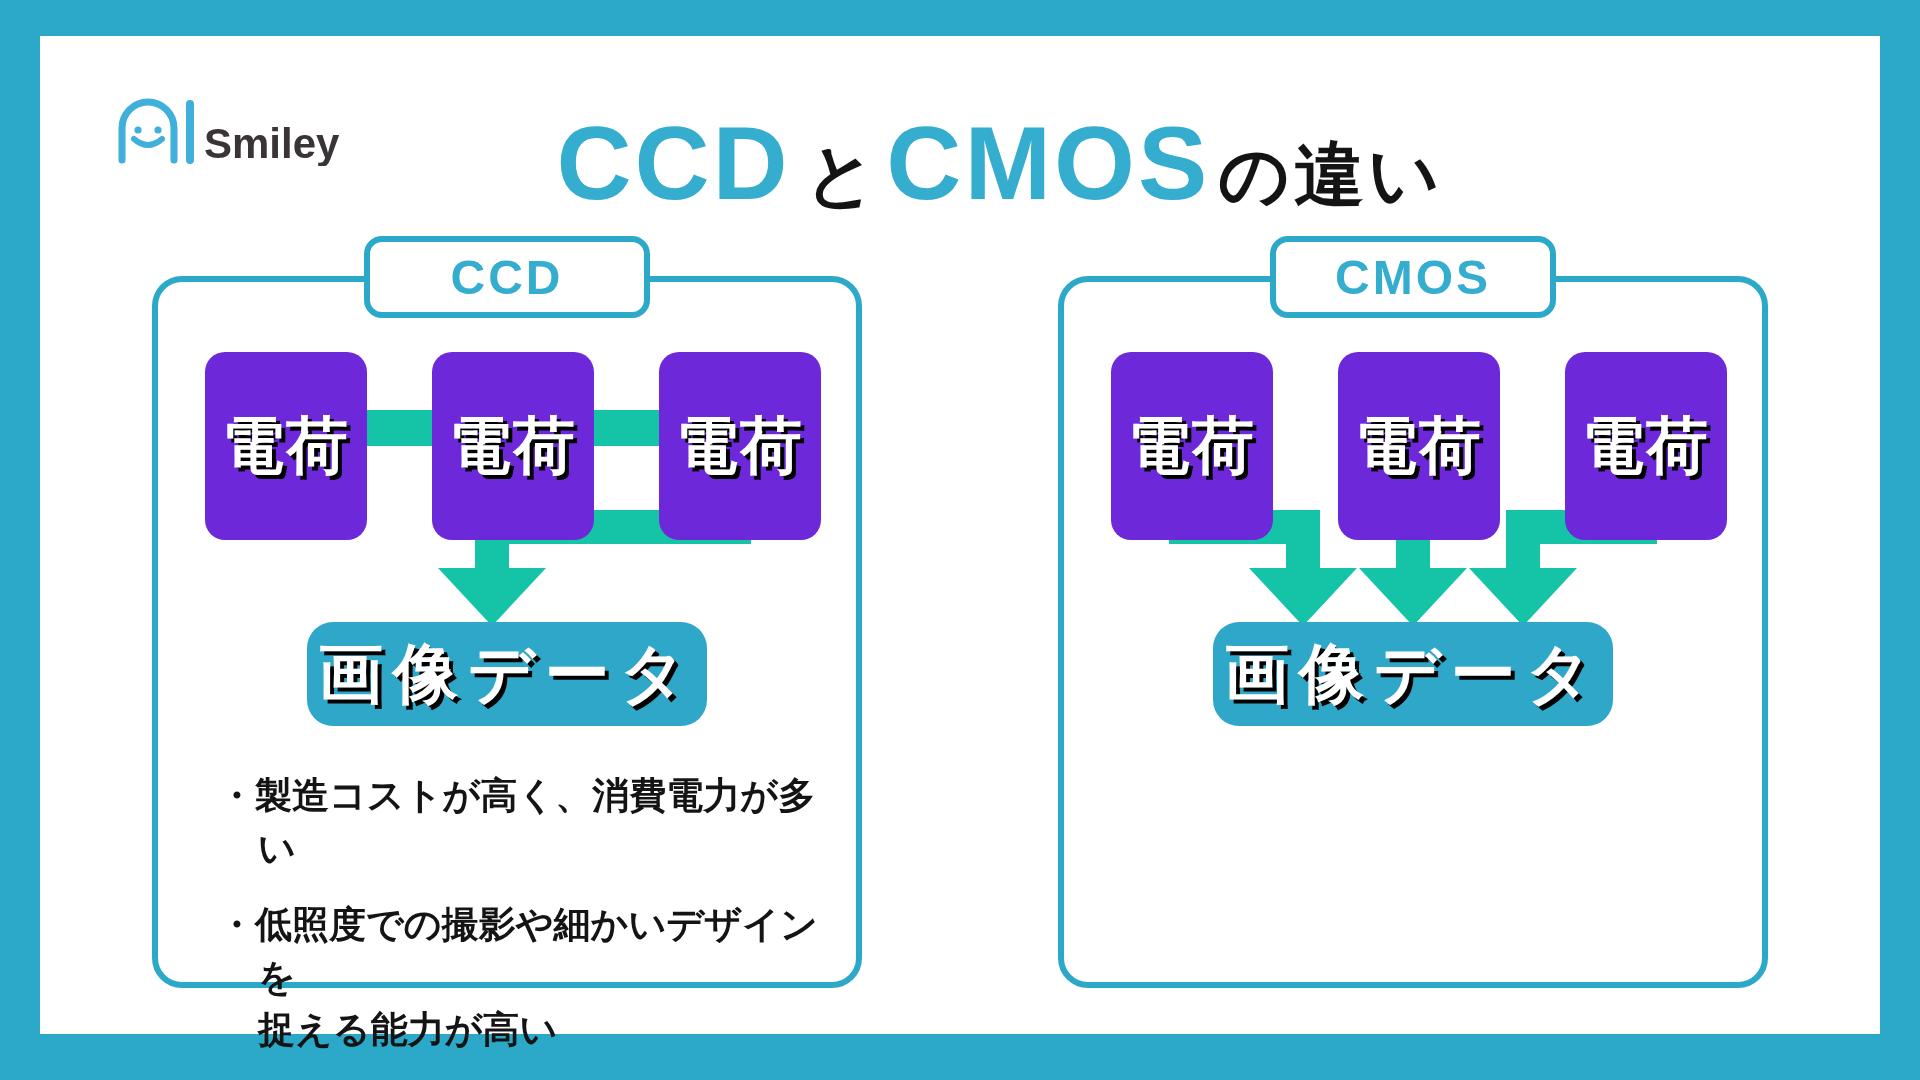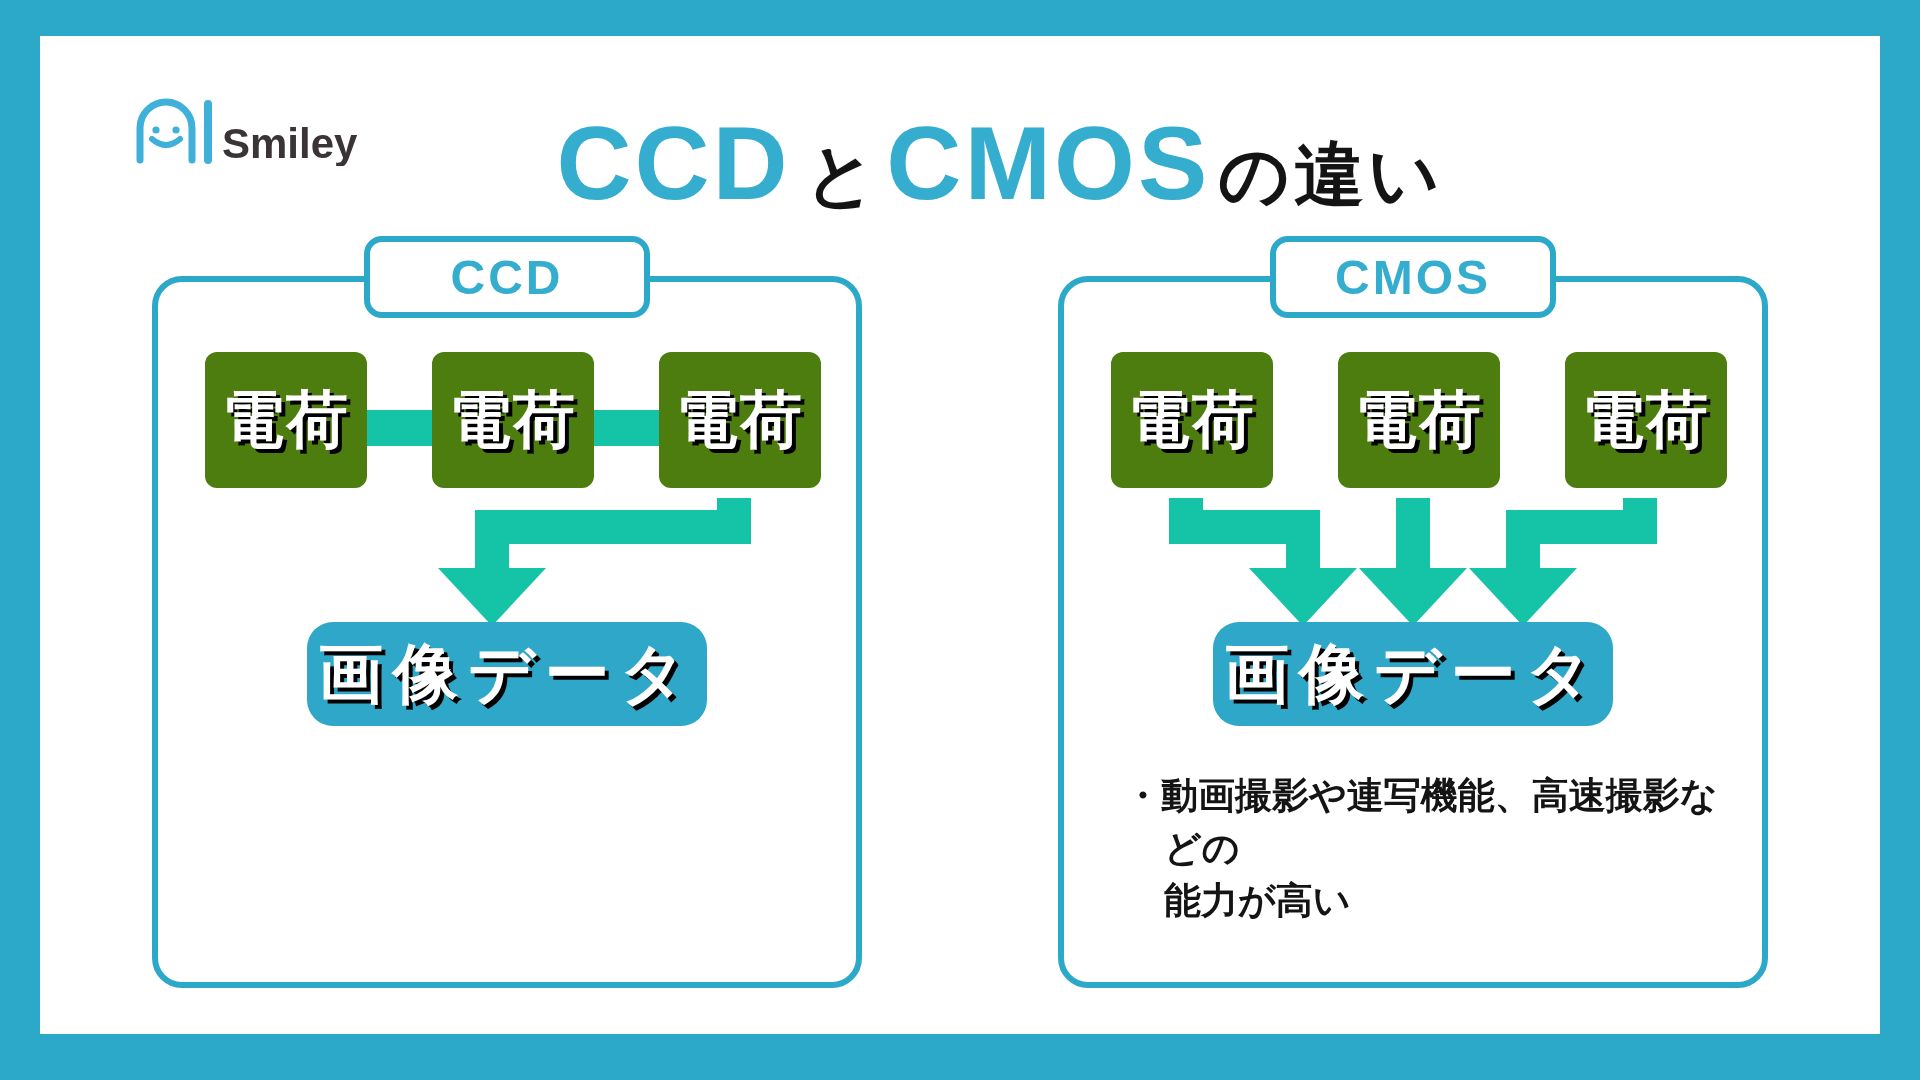"Smiley" .logo { left: 92px -> 74px }
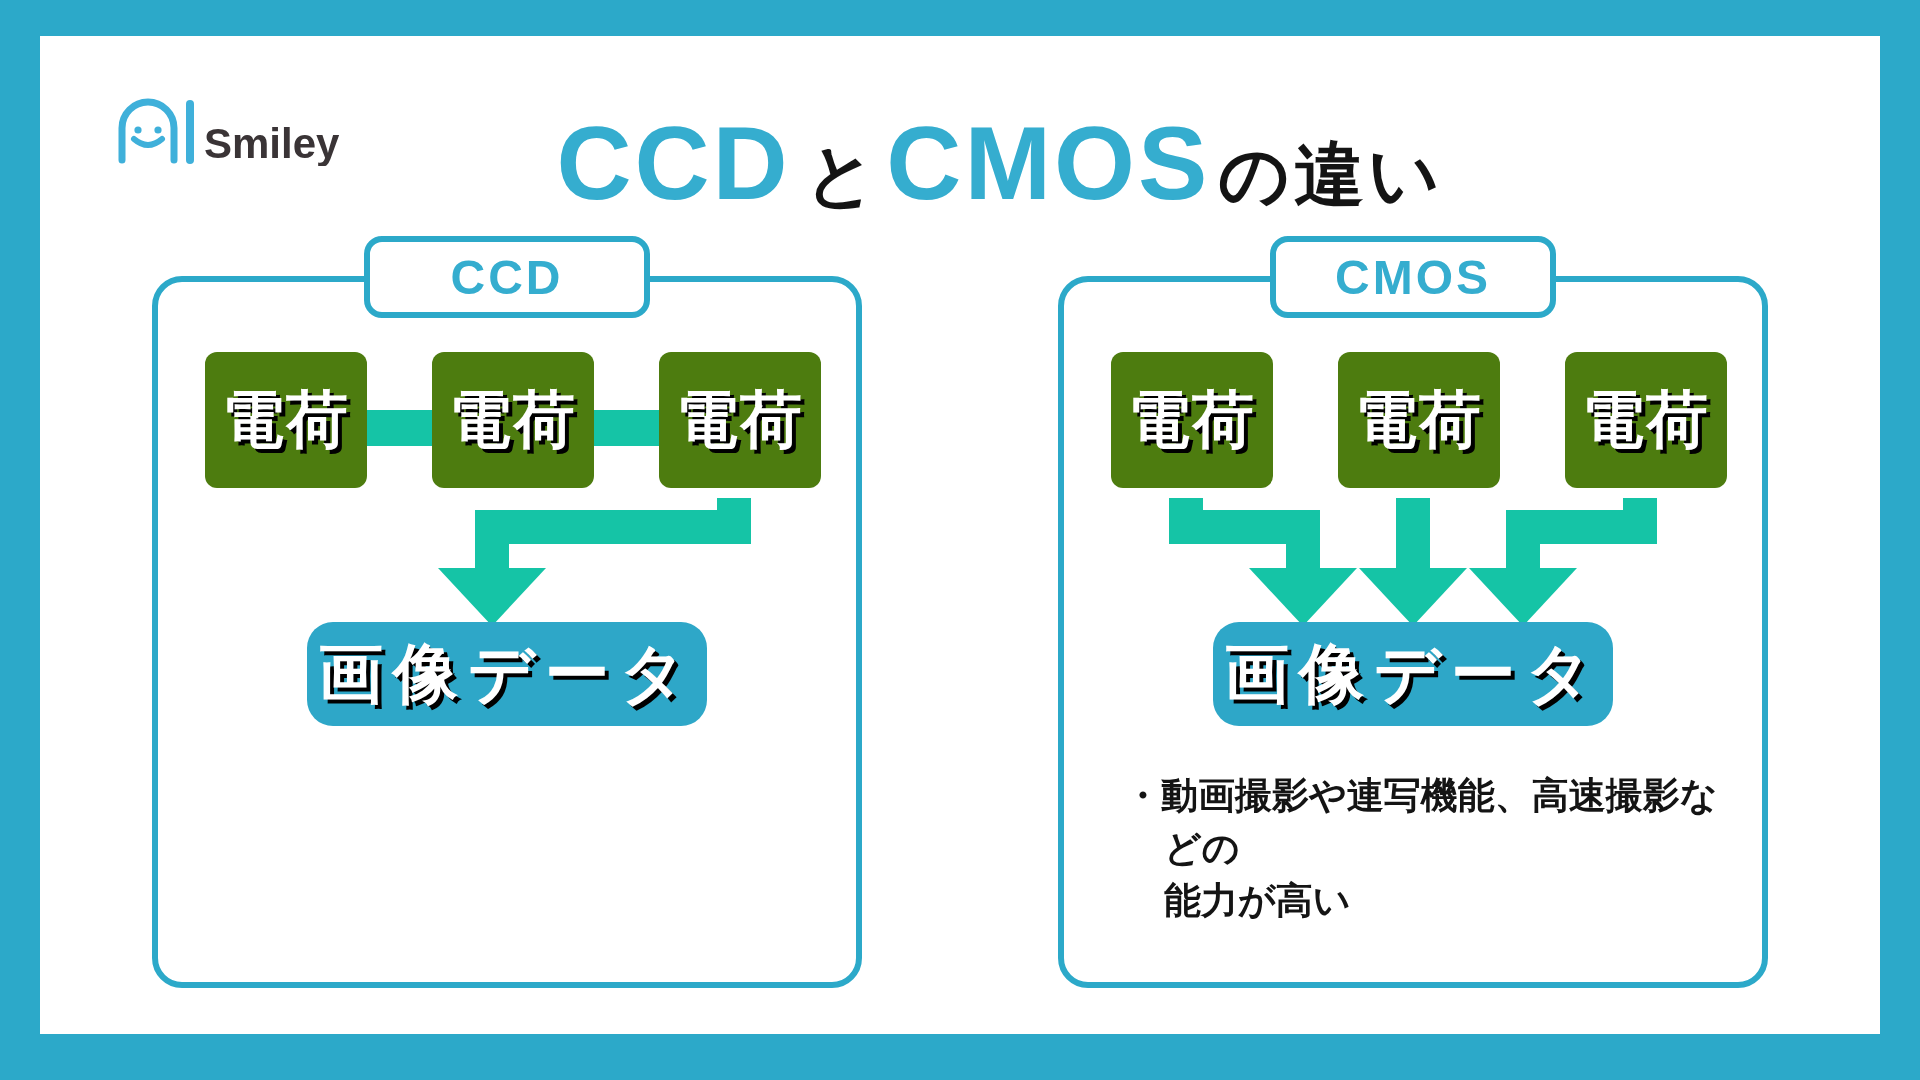"電荷" .charge { background: #4d7c0f -> #6d28d9; border-radius: 12px -> 20px; height: 136px -> 188px }
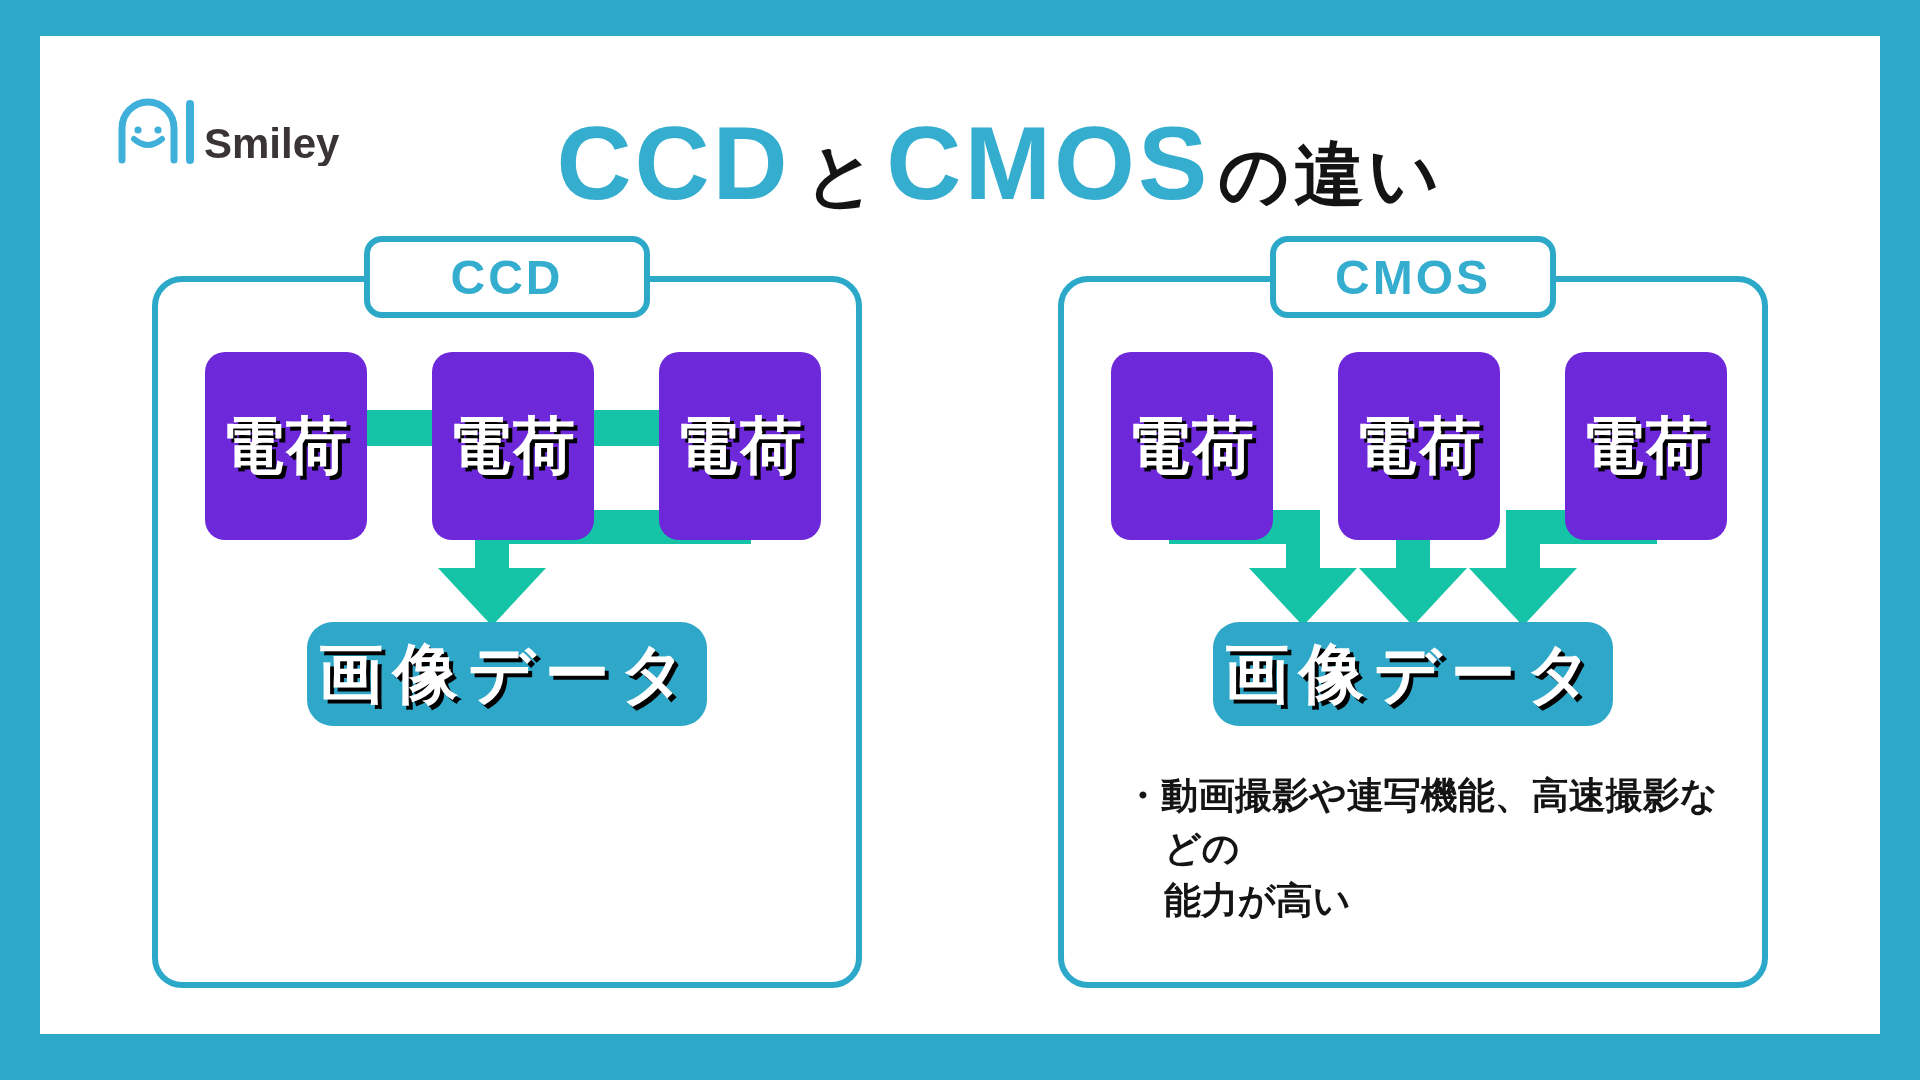"・製造コストが高く、消費電力が多い" div.bullets { html: none -> <div> <p>・製造コストが高く、消費電力が多い</p> <p>・低照度での撮影や細かいデザインを 捉える能力が高い</p> </div> }
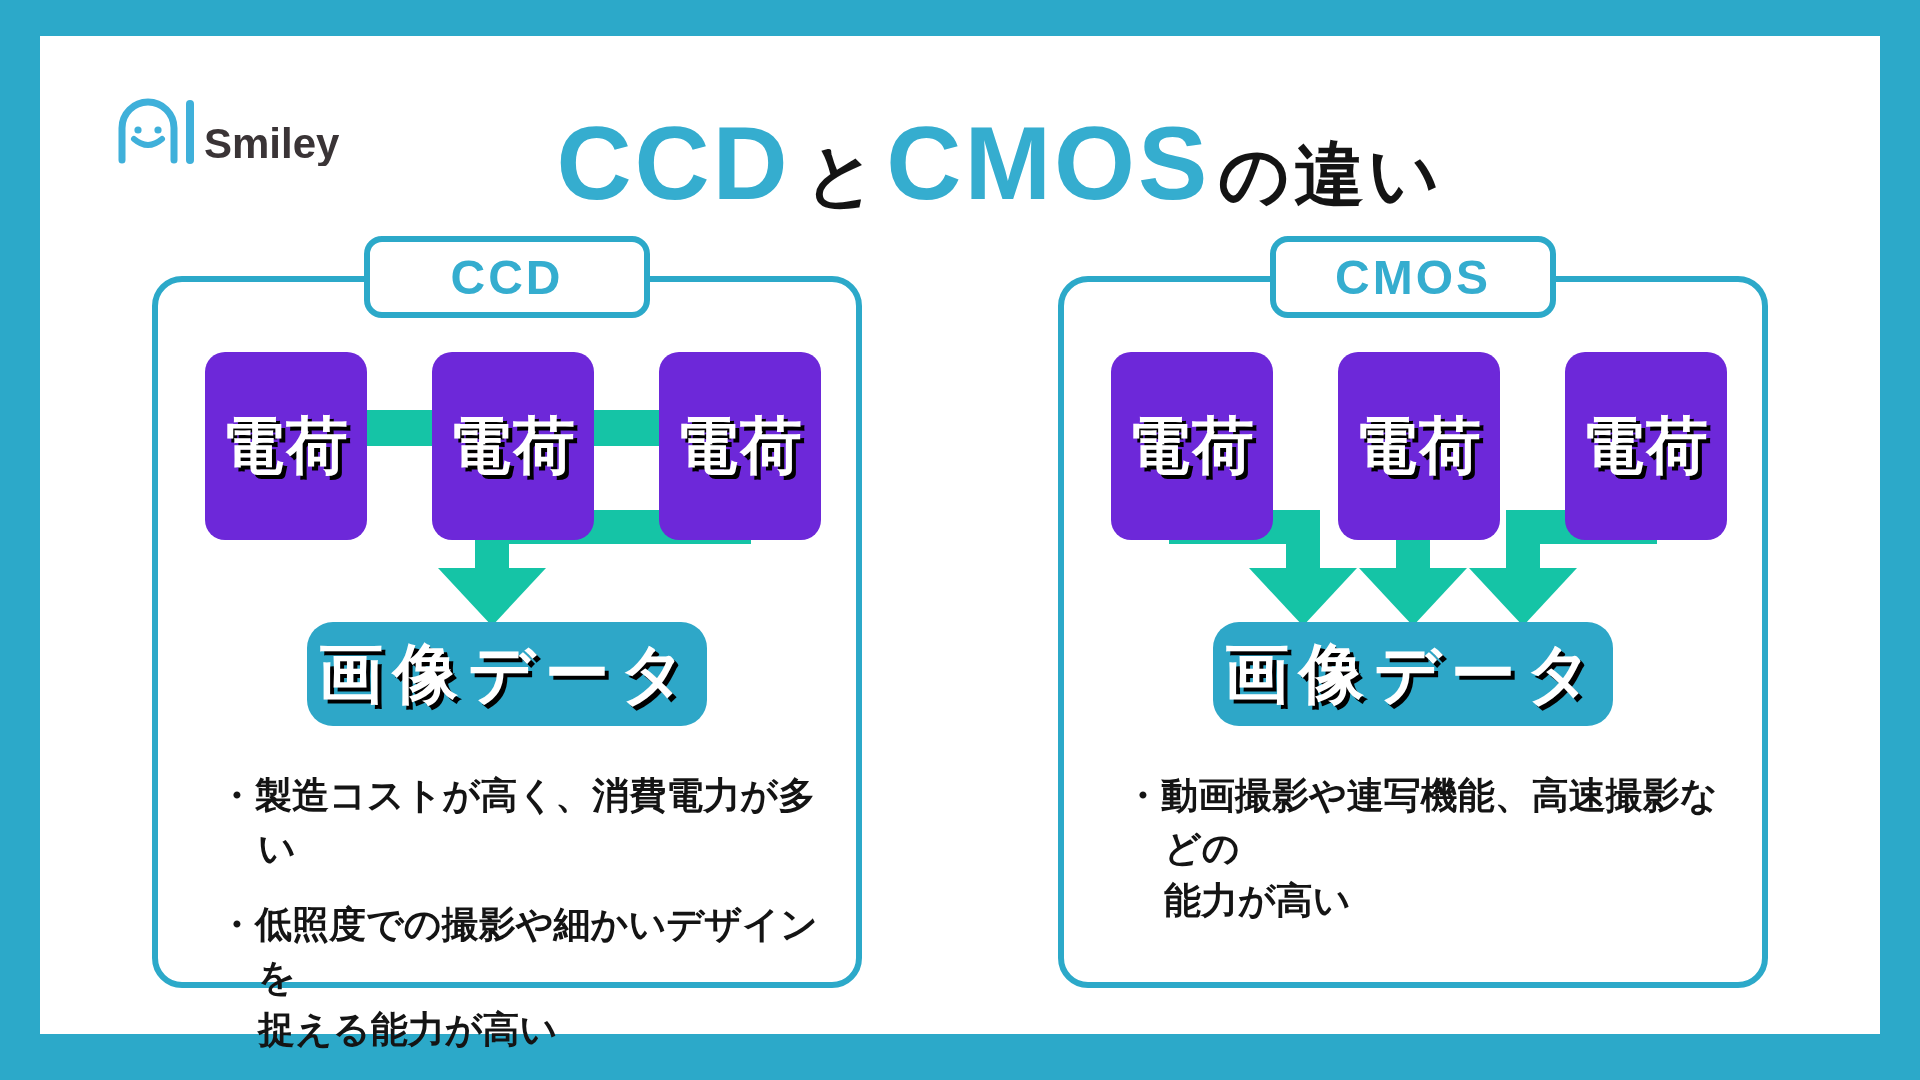"・動画撮影や連写機能、高速撮影などの" p.bullet { html: <p>・動画撮影や連写機能、高速撮影などの 能力が高い</p> -> none }
